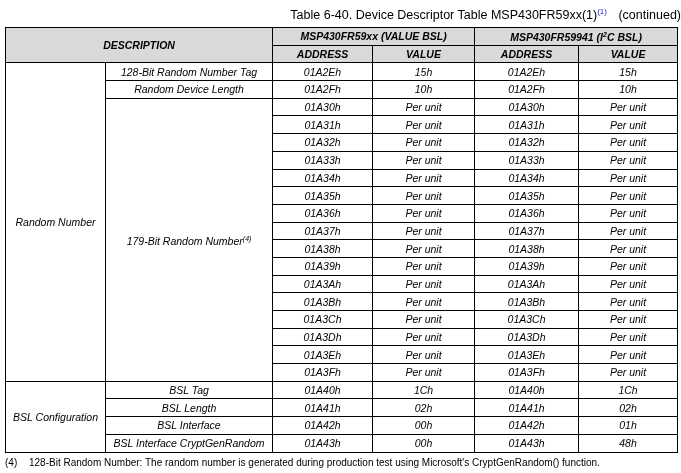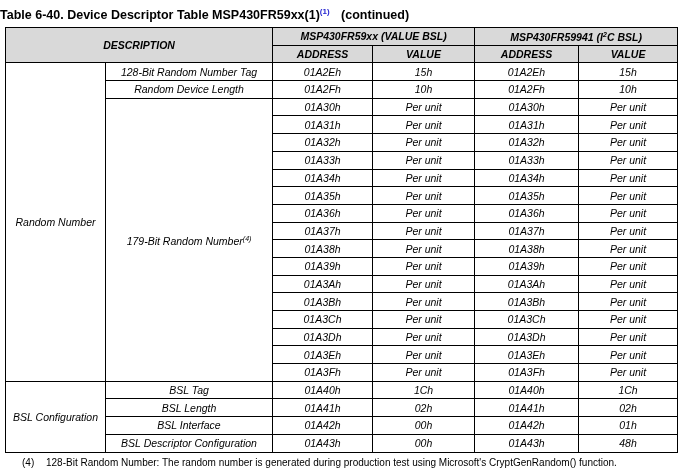"Table 6-40. Device Descriptor Table" .title { font-weight: bold -> normal; text-align: left -> right }
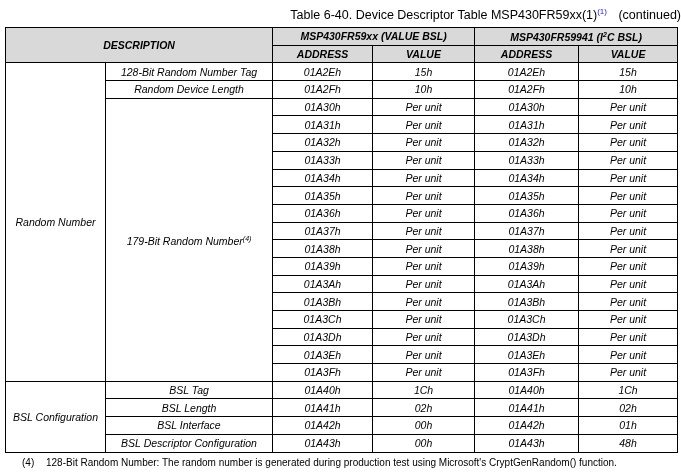"BSL Descriptor Configuration" span { text: Descriptor Configuration -> Interface CryptGenRandom }
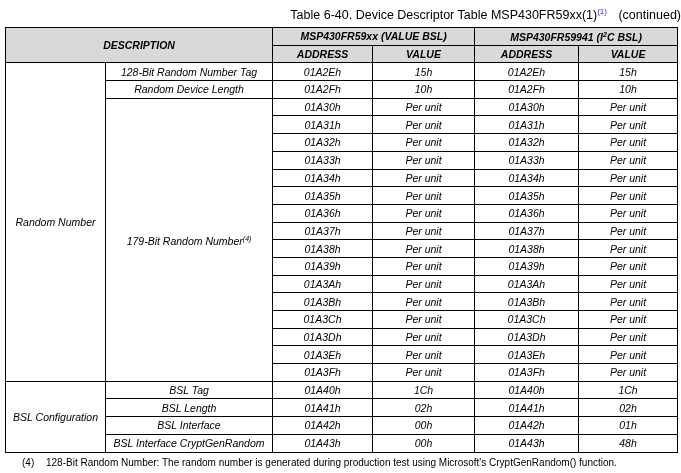"(4) 128-Bit Random Number: The" .footnote { left: 22px -> 5px }
